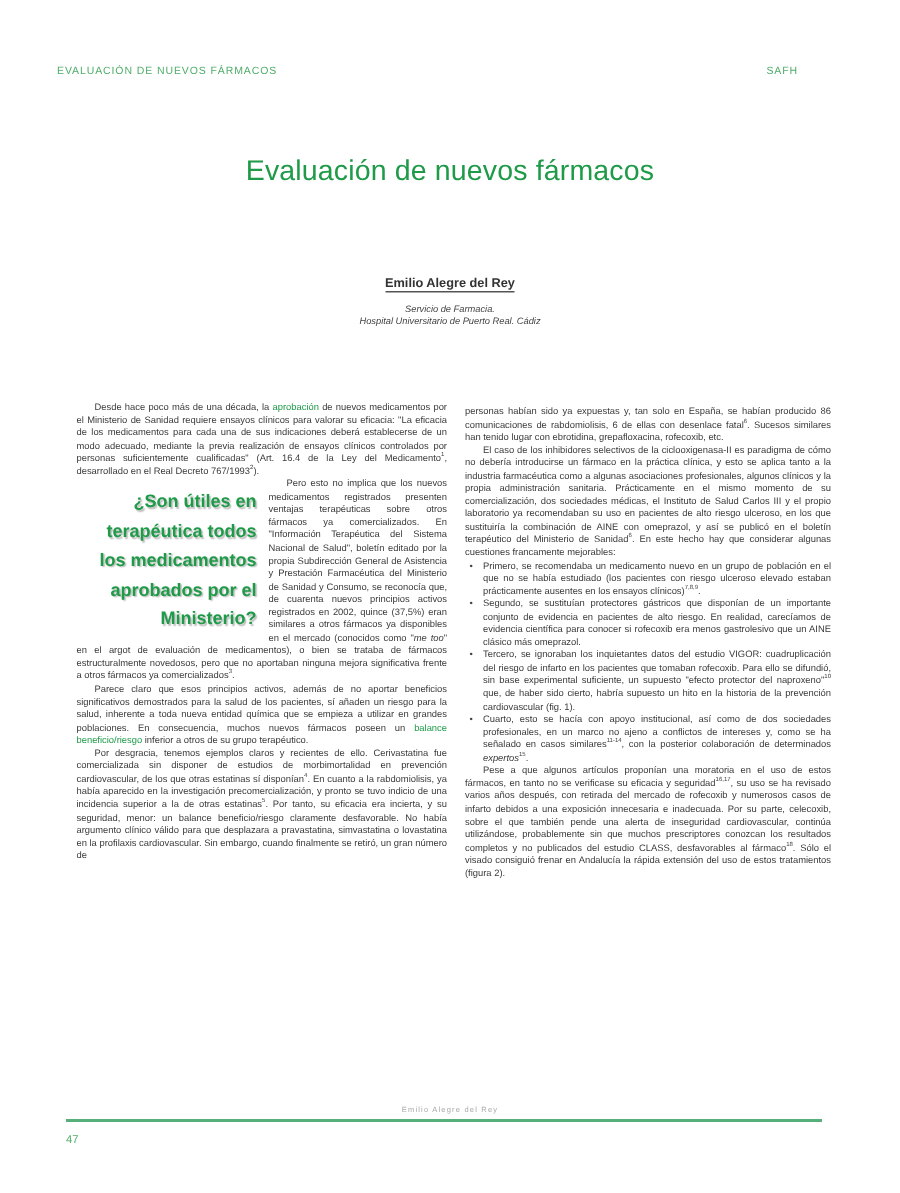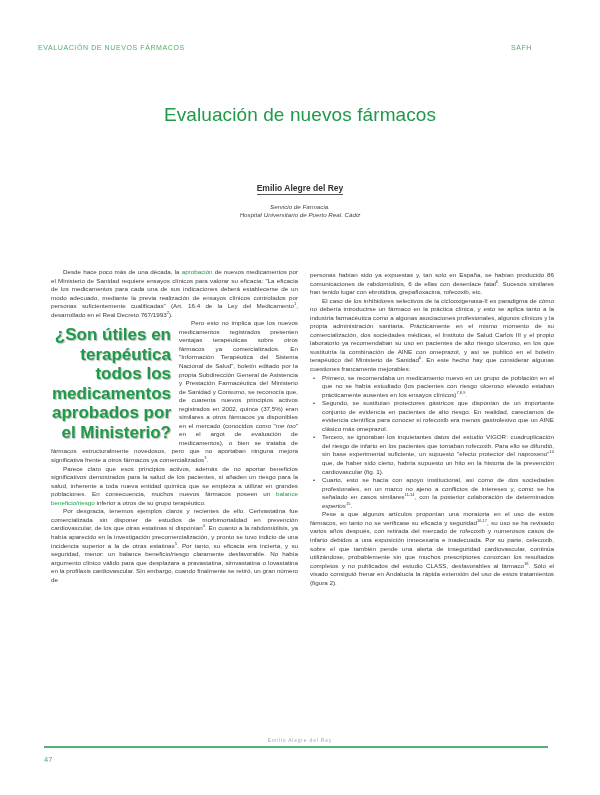"¿Son útiles en terapéutica todos" .pull-quote { font-size: 17px -> 12px }
